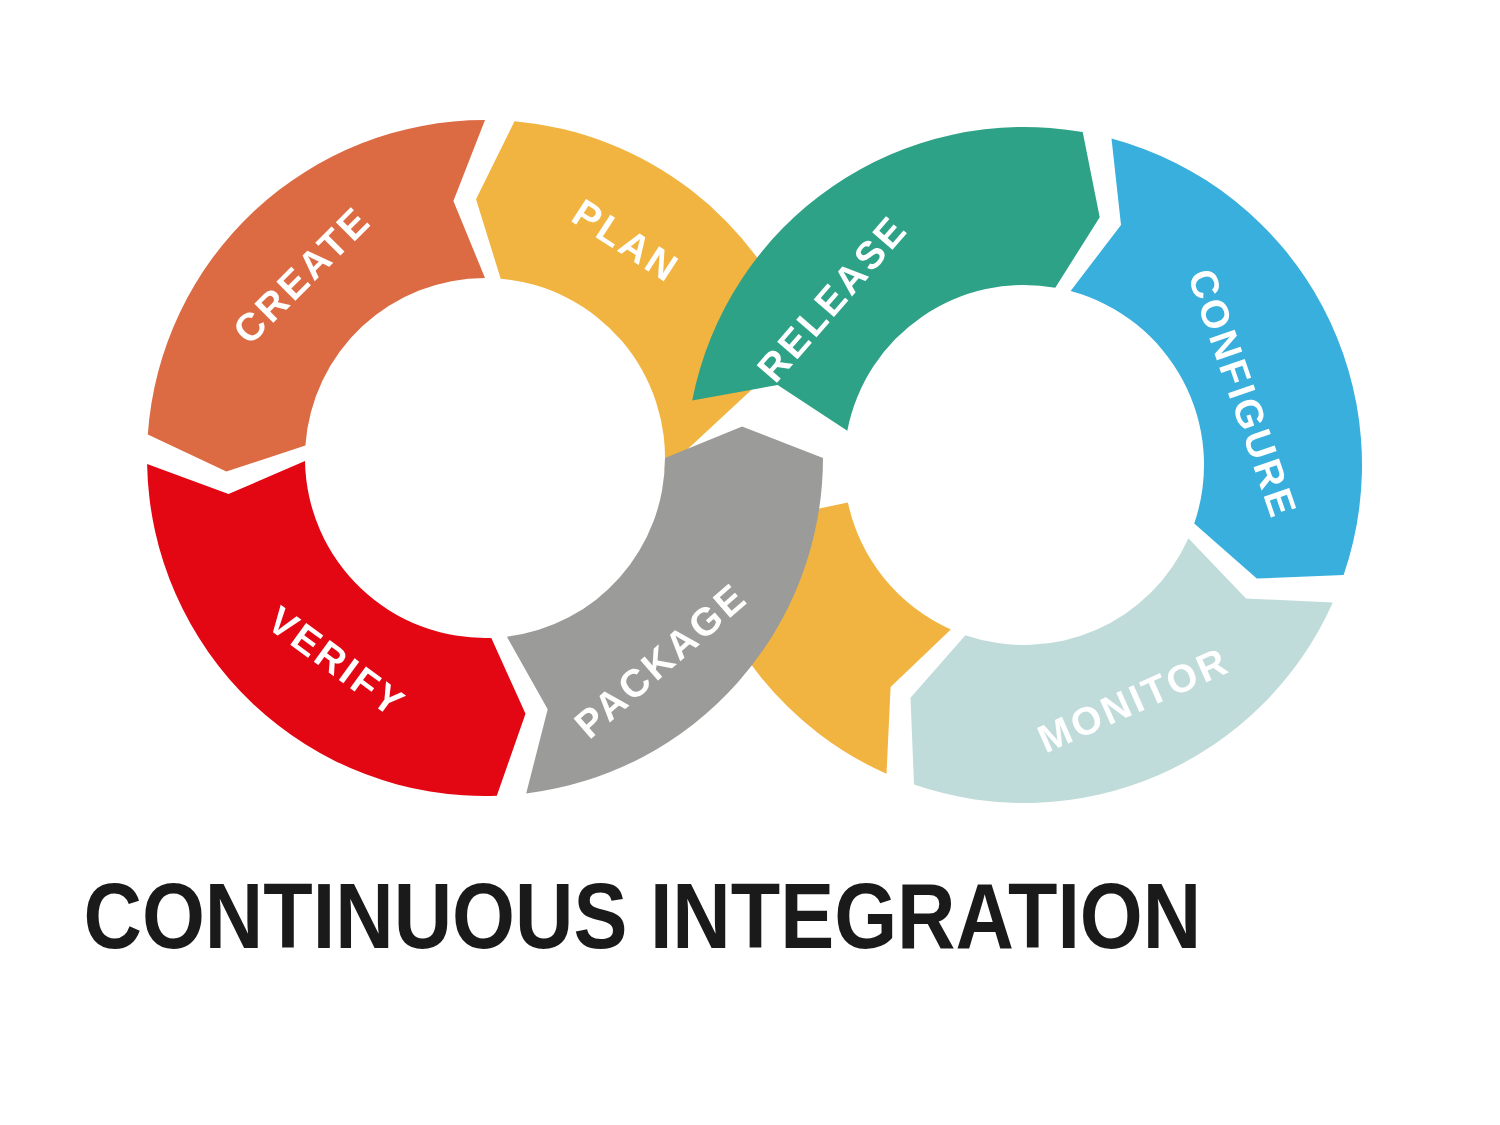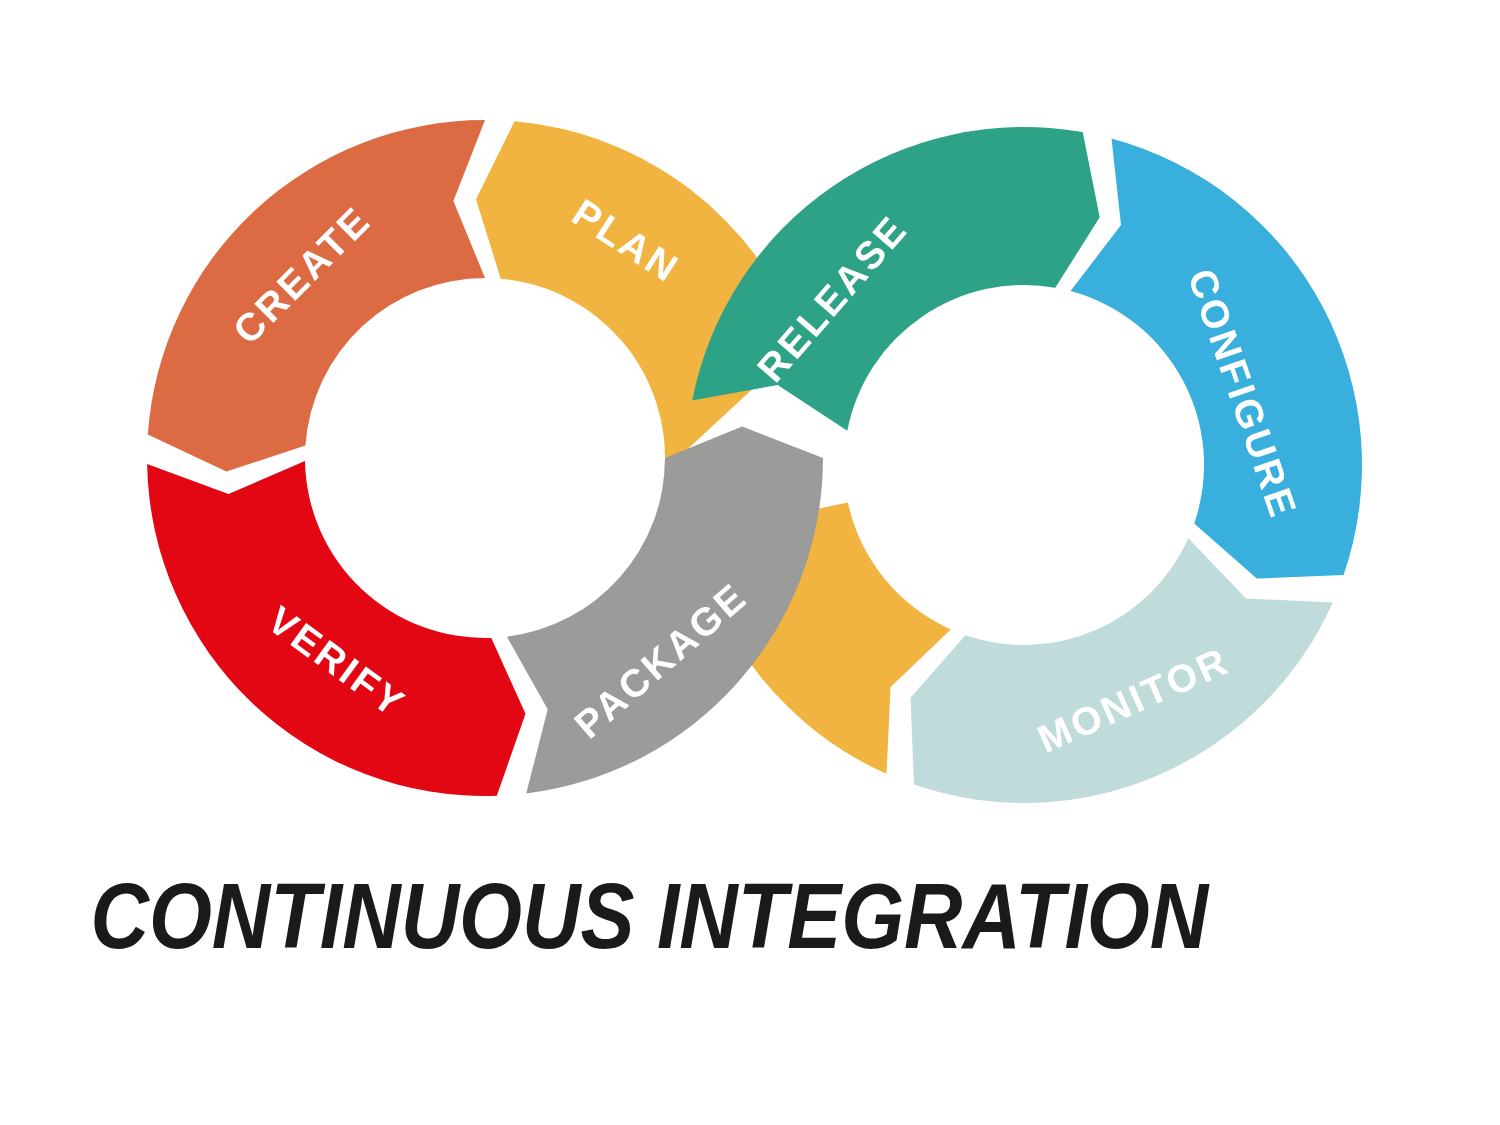"CONTINUOUS INTEGRATION" #title-row { font-style: italic -> none; text-align: right -> left }
